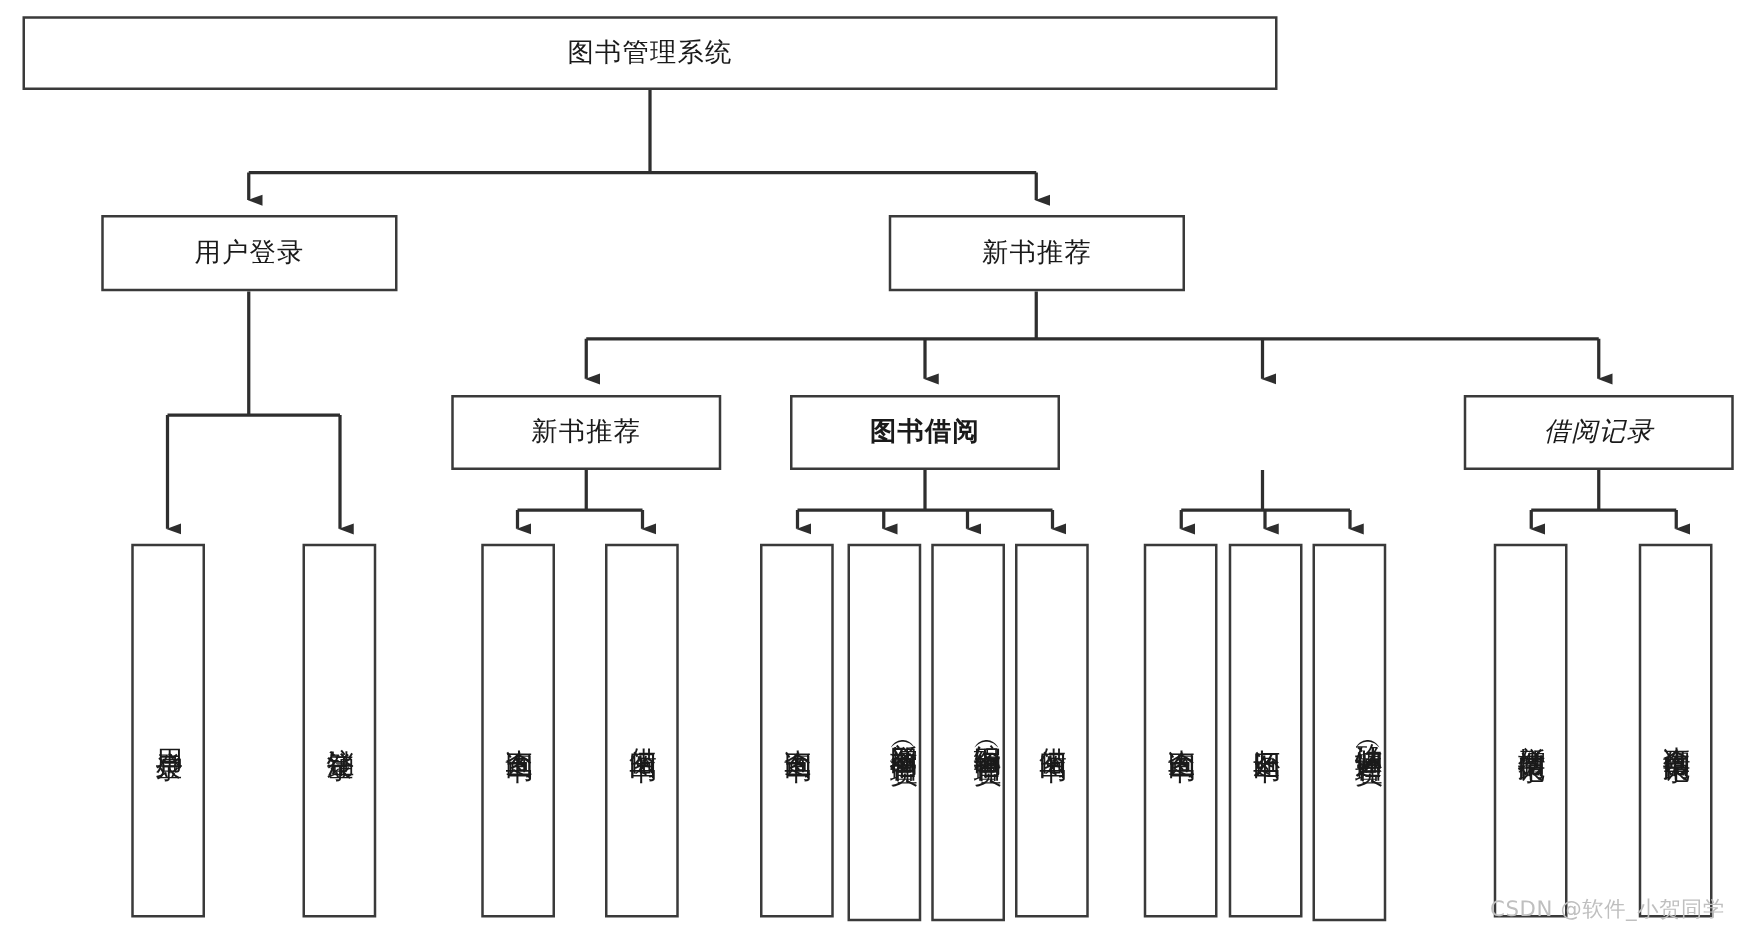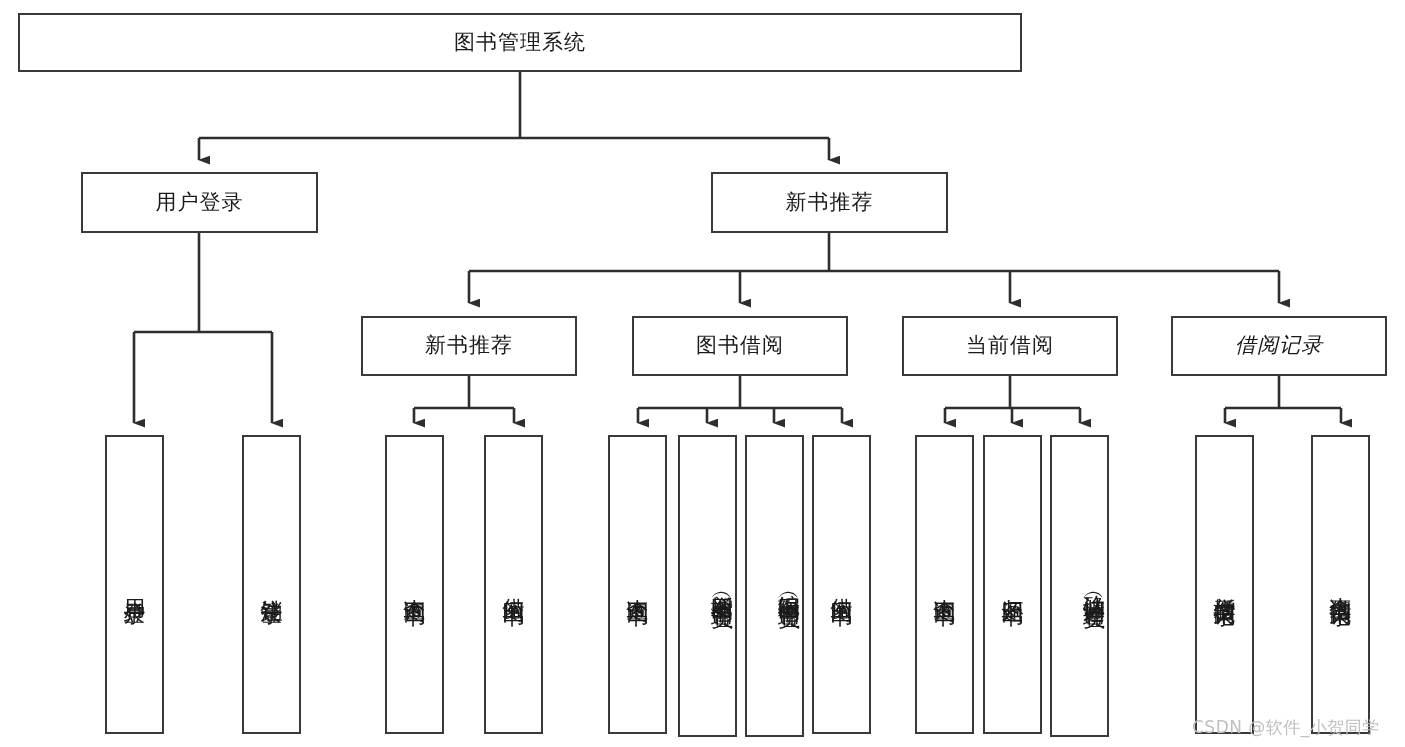"图书借阅" div.node { font-weight: none -> bold }
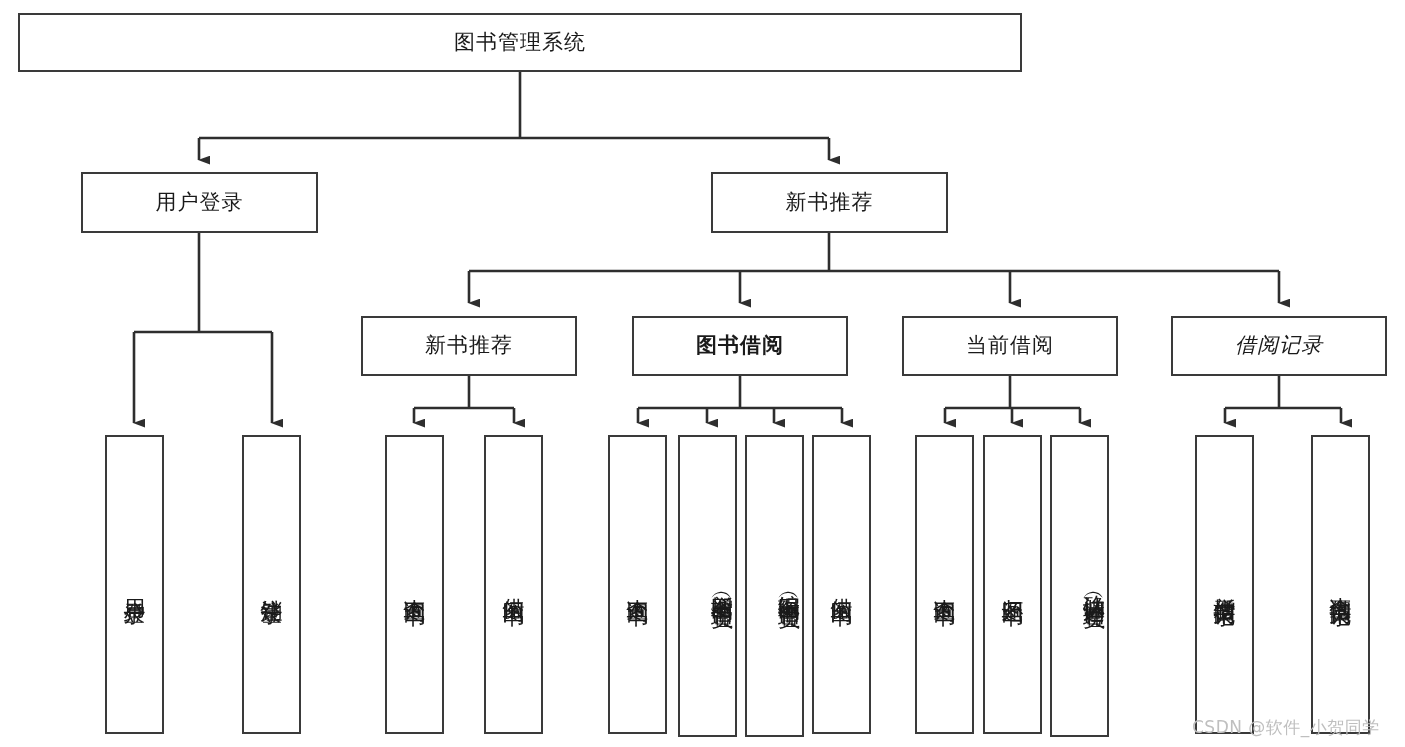"当前借阅" div.node { html: <div> <span>当前借阅</span> </div> -> none }
